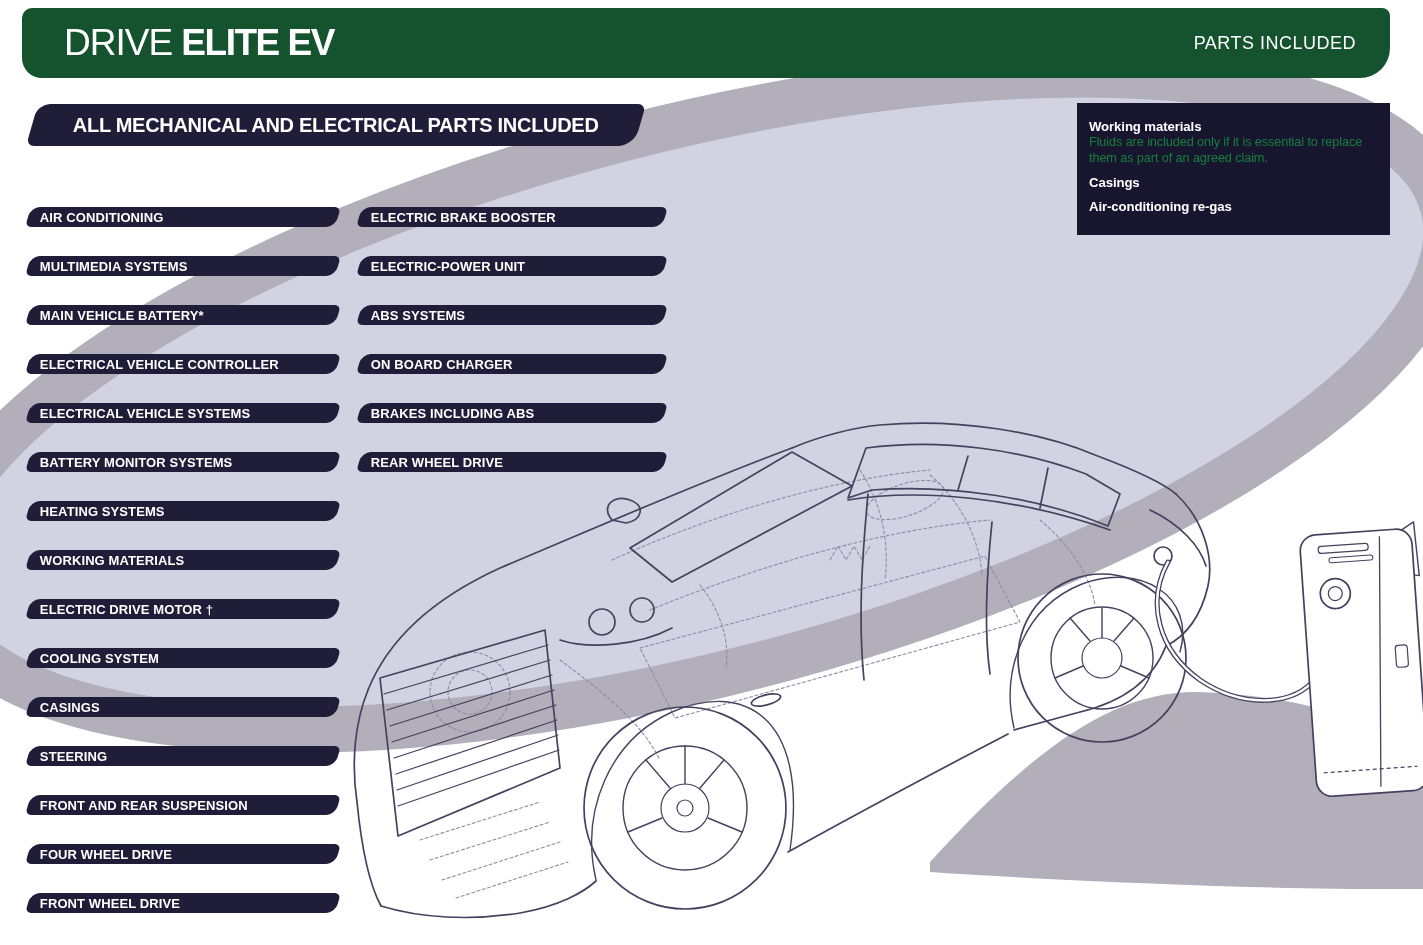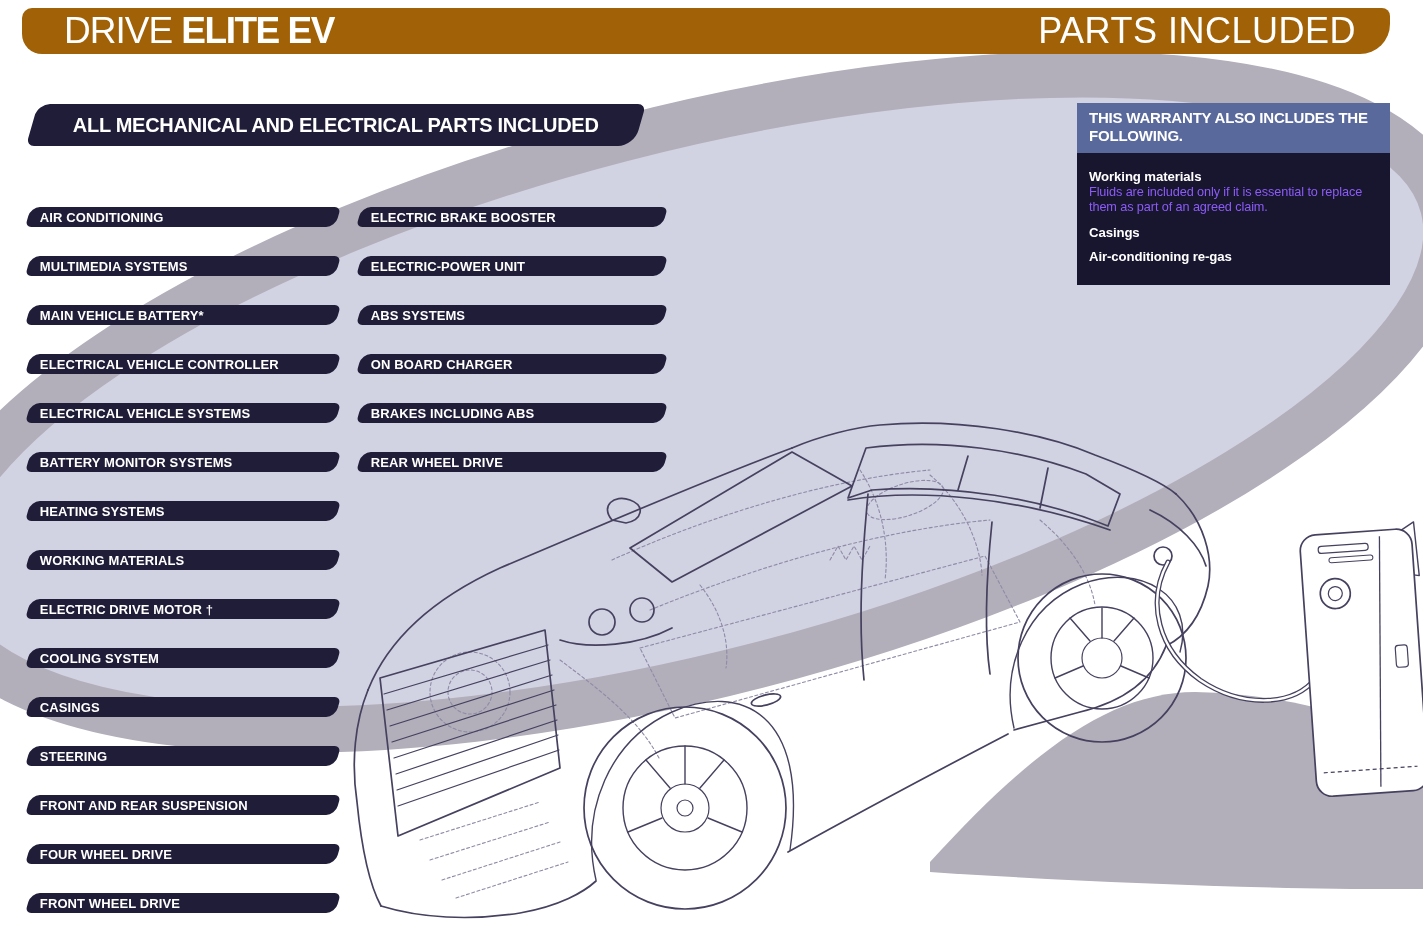"DRIVE ELITE EV" .topbar { background: #a16207 -> #14532d; height: 46px -> 70px }
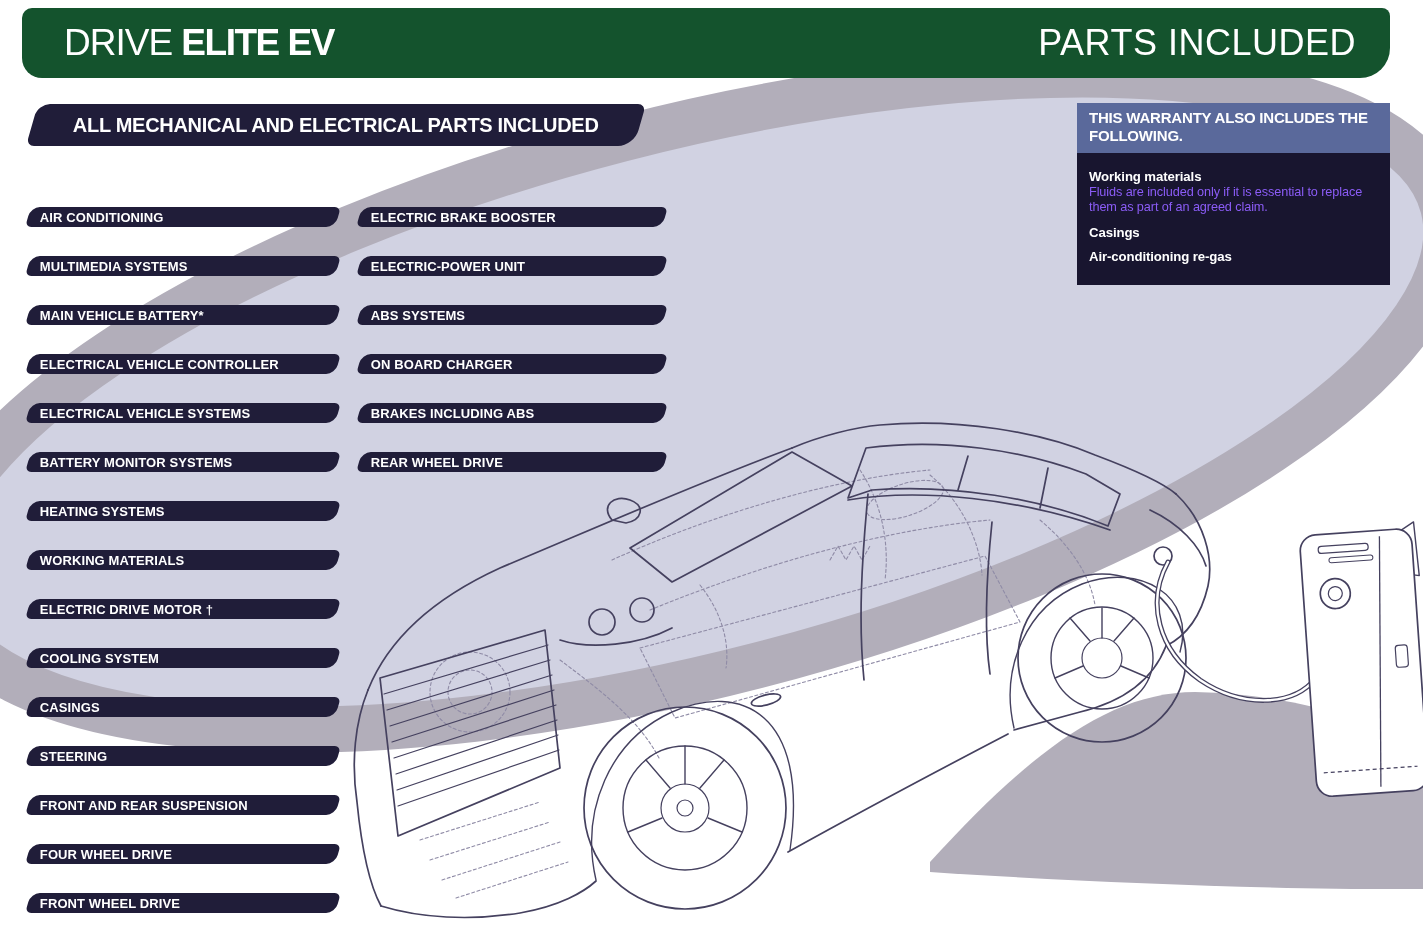"PARTS INCLUDED" .topbar-right { font-size: 36px -> 18px }
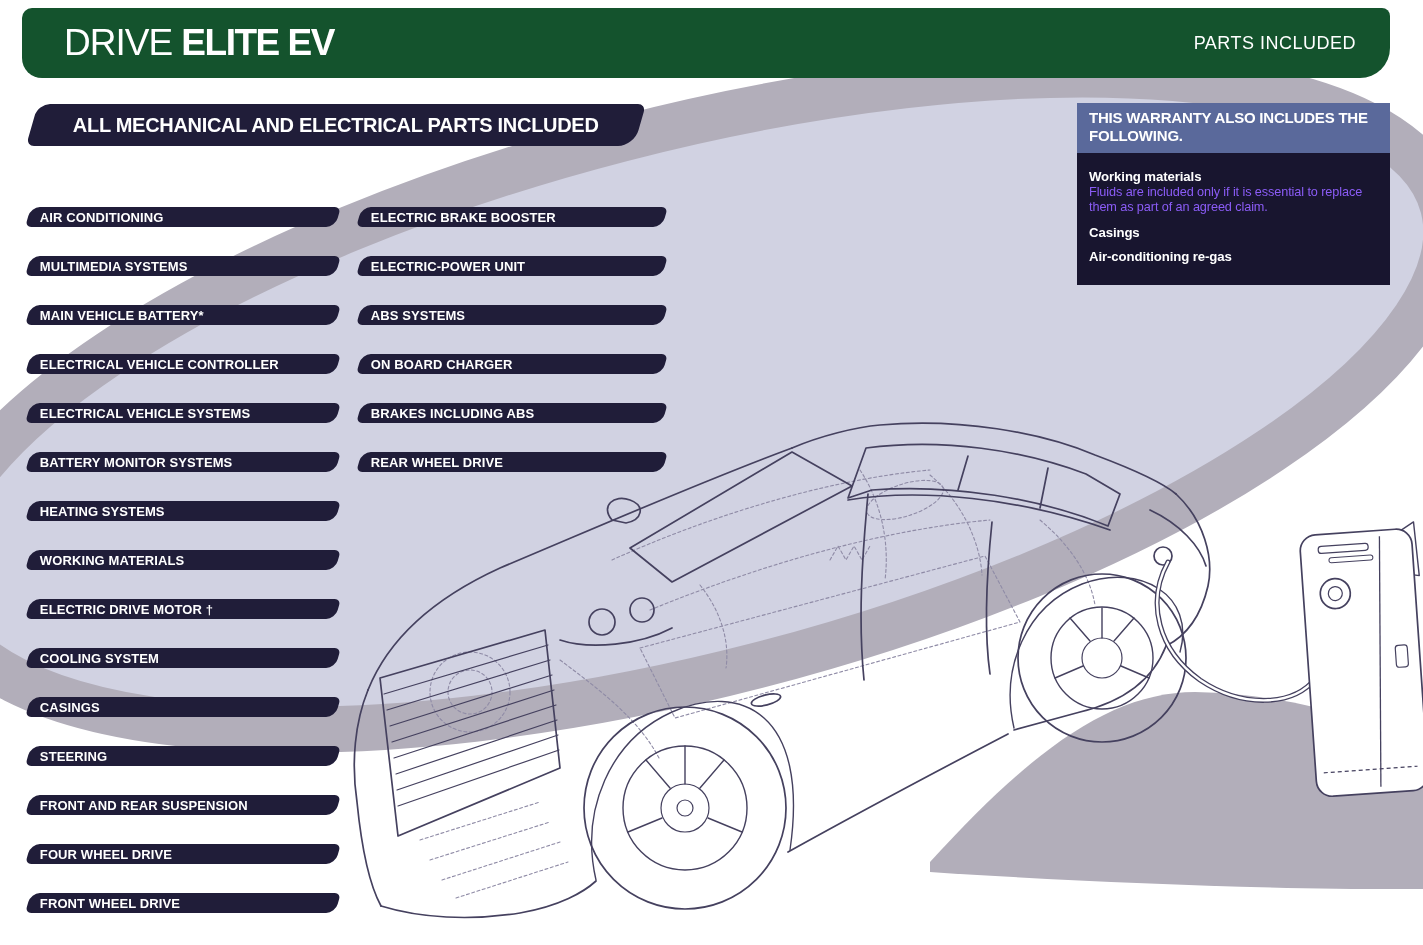"THIS WARRANTY ALSO INCLUDES THE" div.panel-header { html: <div>THIS WARRANTY ALSO INCLUDES THE FOLLOWING.</div> -> none }
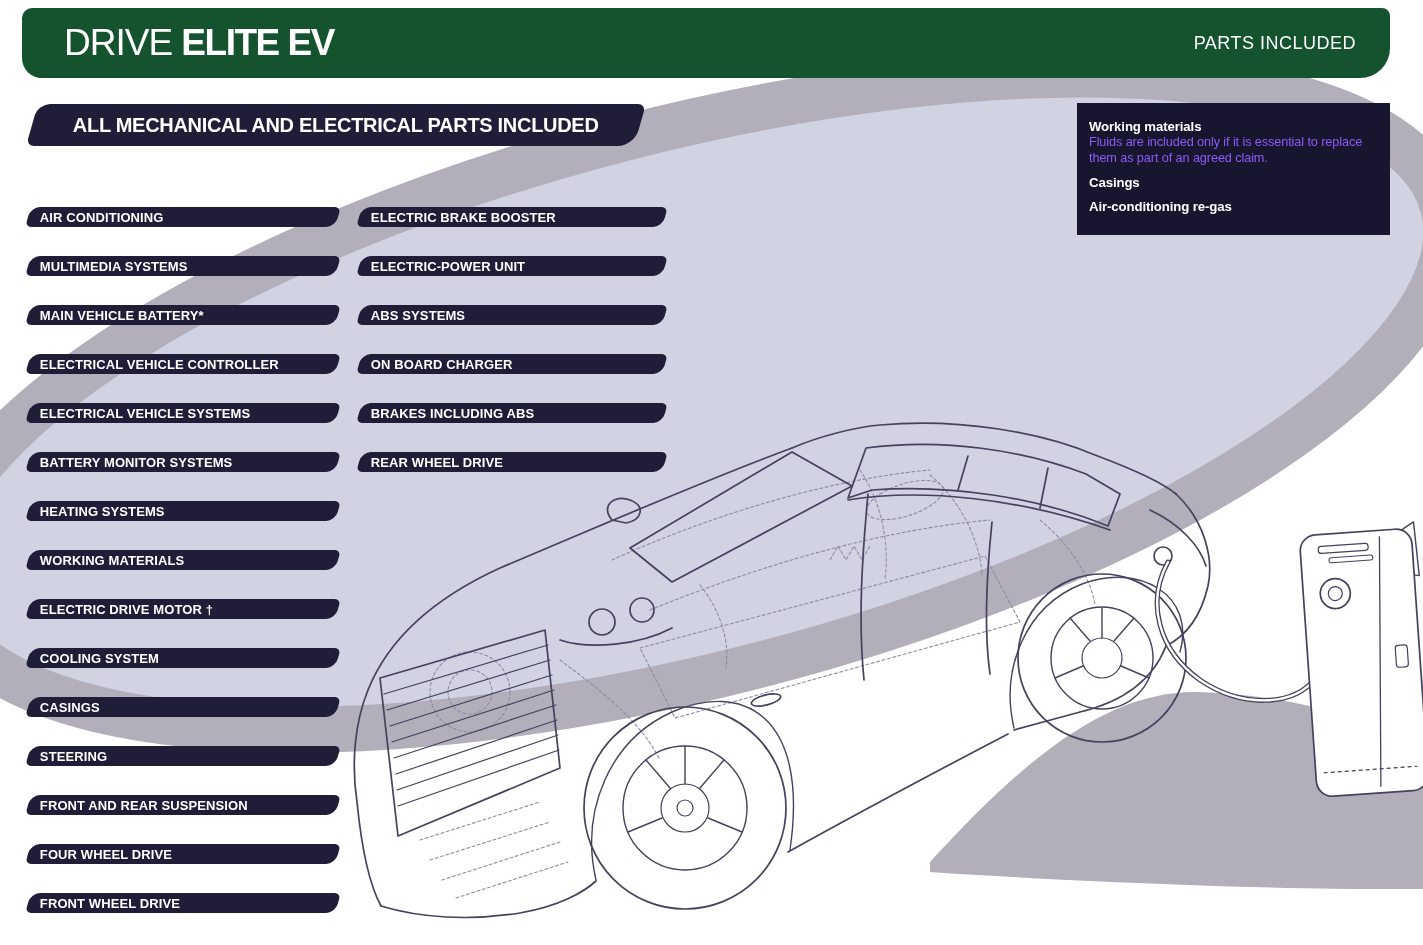"Fluids are included only if" .panel-body p { color: #8b5cf6 -> #15803d }
